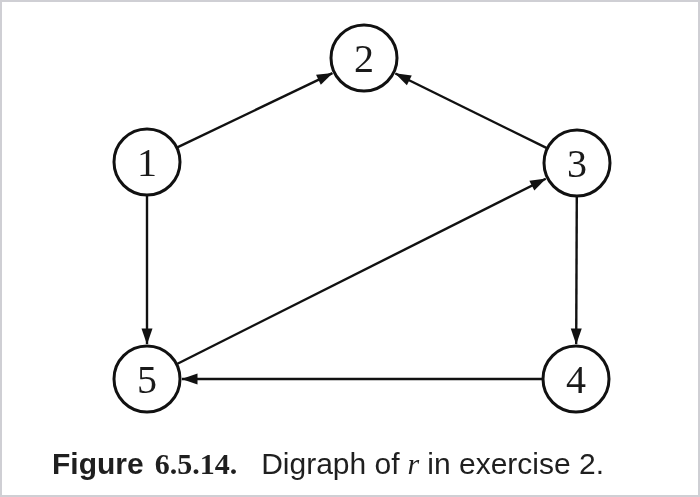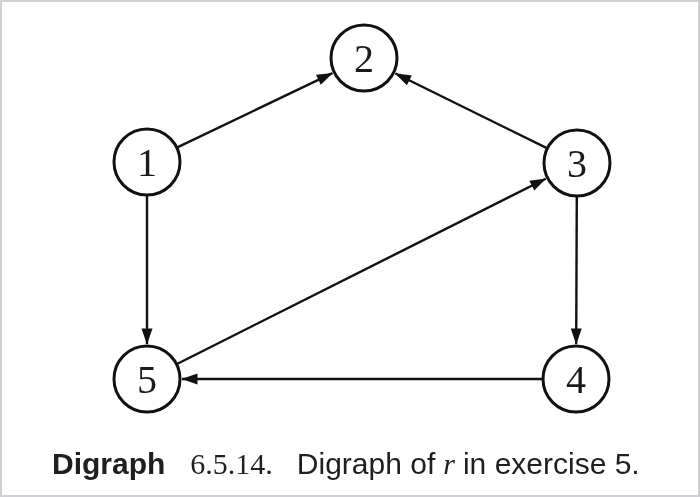"Digraph" span.cap-figure-label { text: Digraph -> Figure }
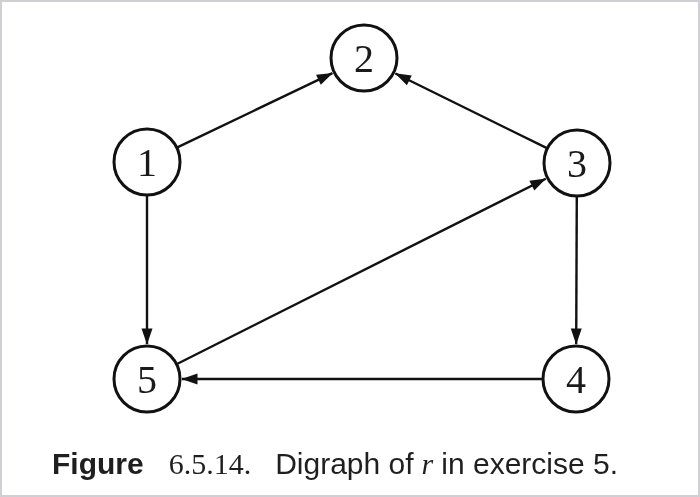"6.5.14." .cap-figure-number { font-weight: normal -> bold; margin-left: 25px -> 11px }
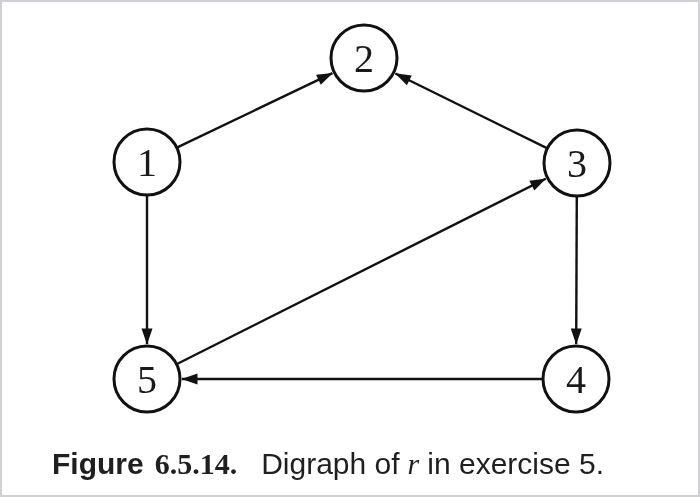"in exercise 5." span.cap-text-after { text: 5 -> 2 }
